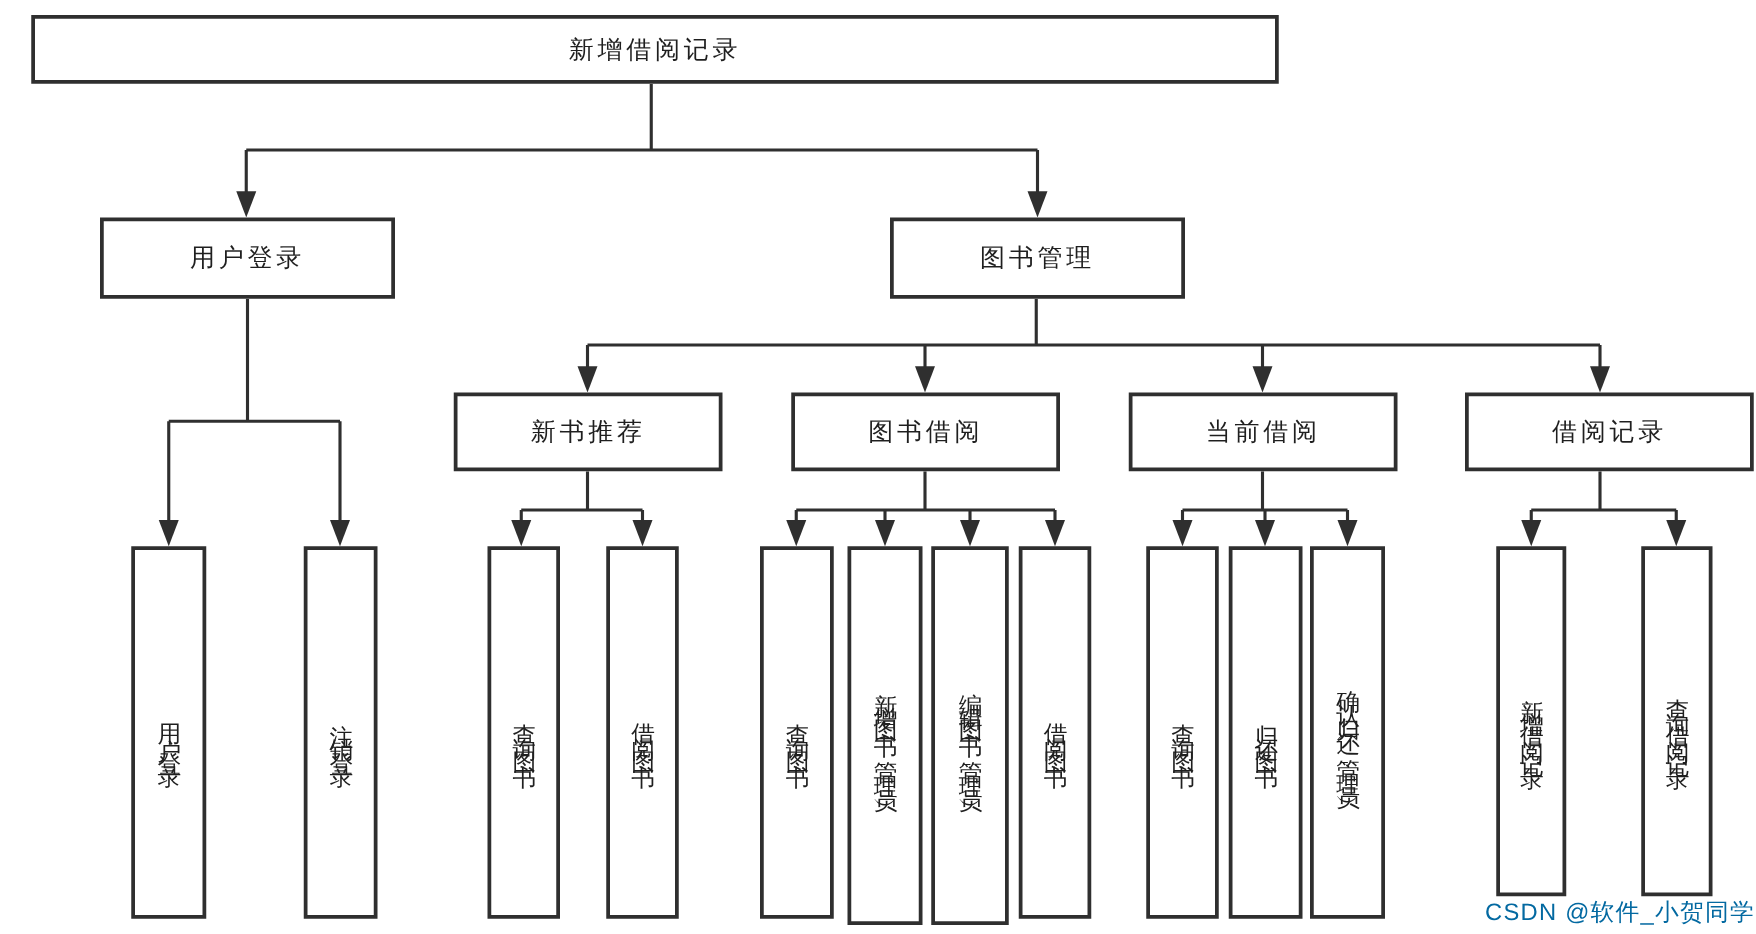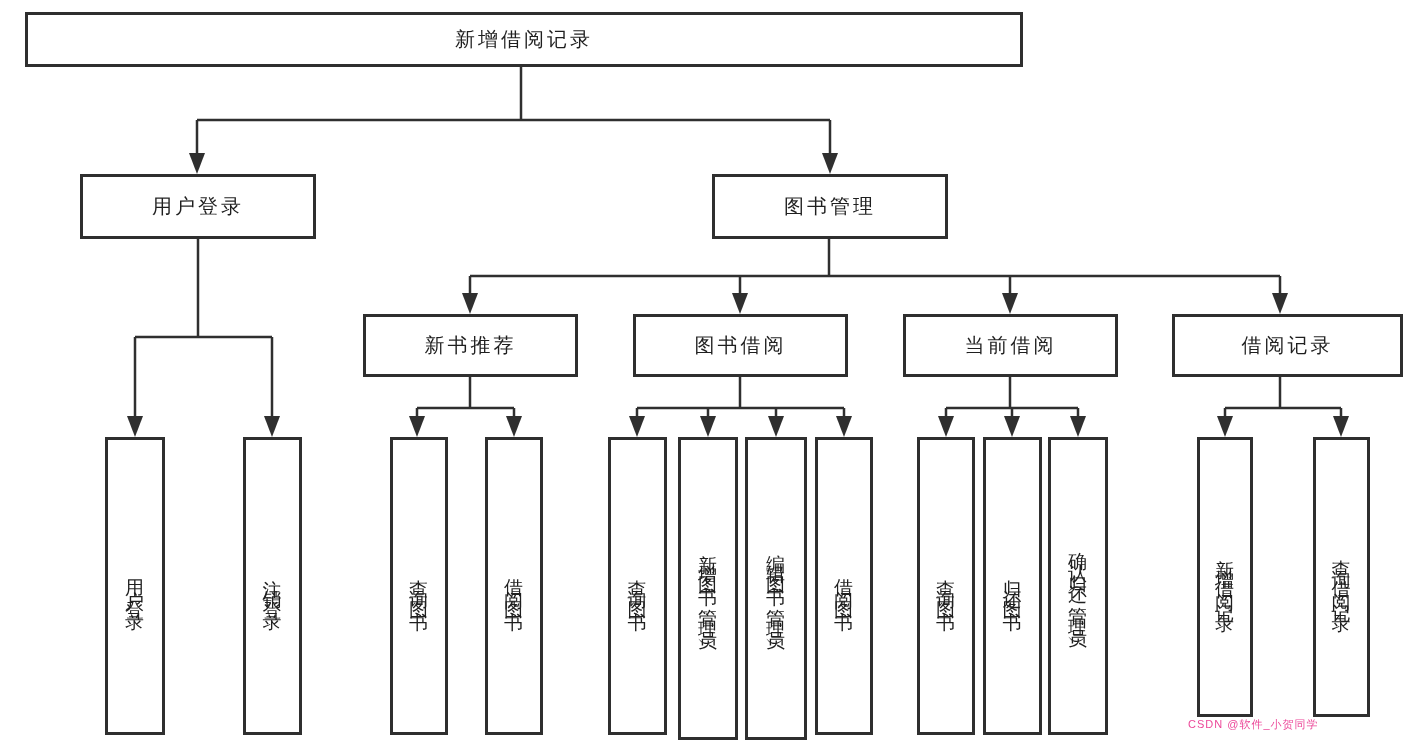"CSDN @软件_小贺同学" .watermark { color: #ec4899 -> #0369a1; font-size: 11px -> 19px }
